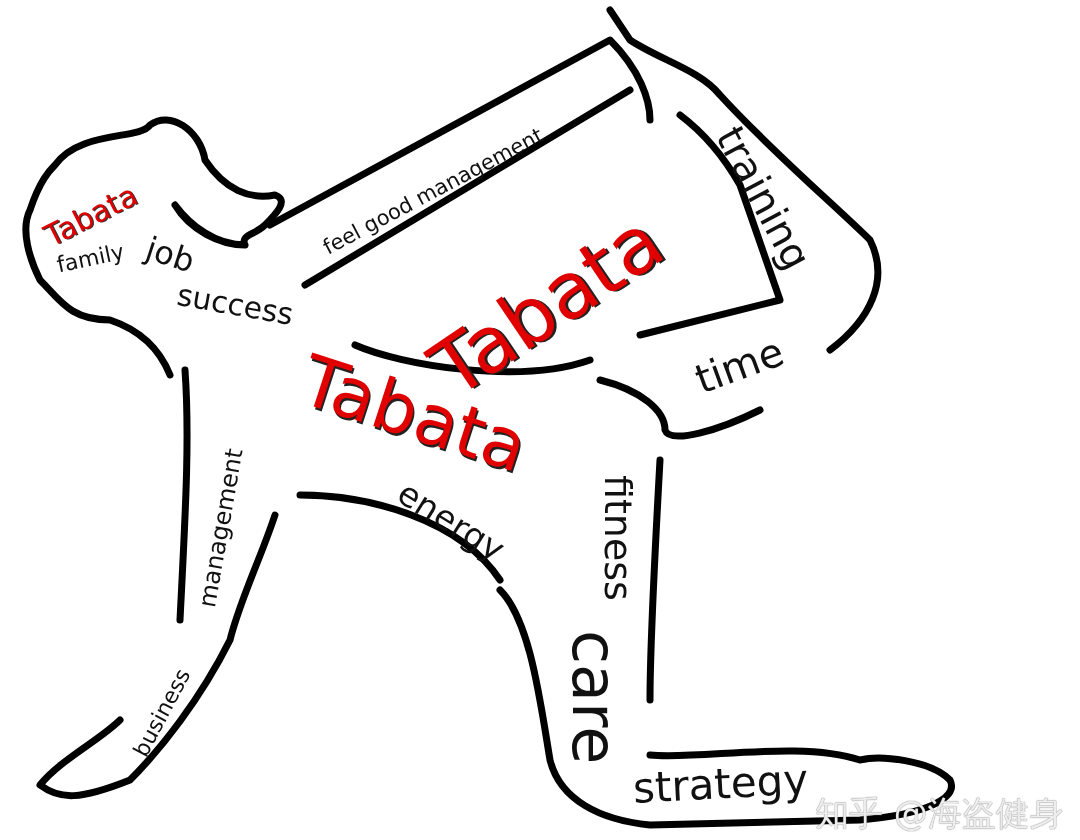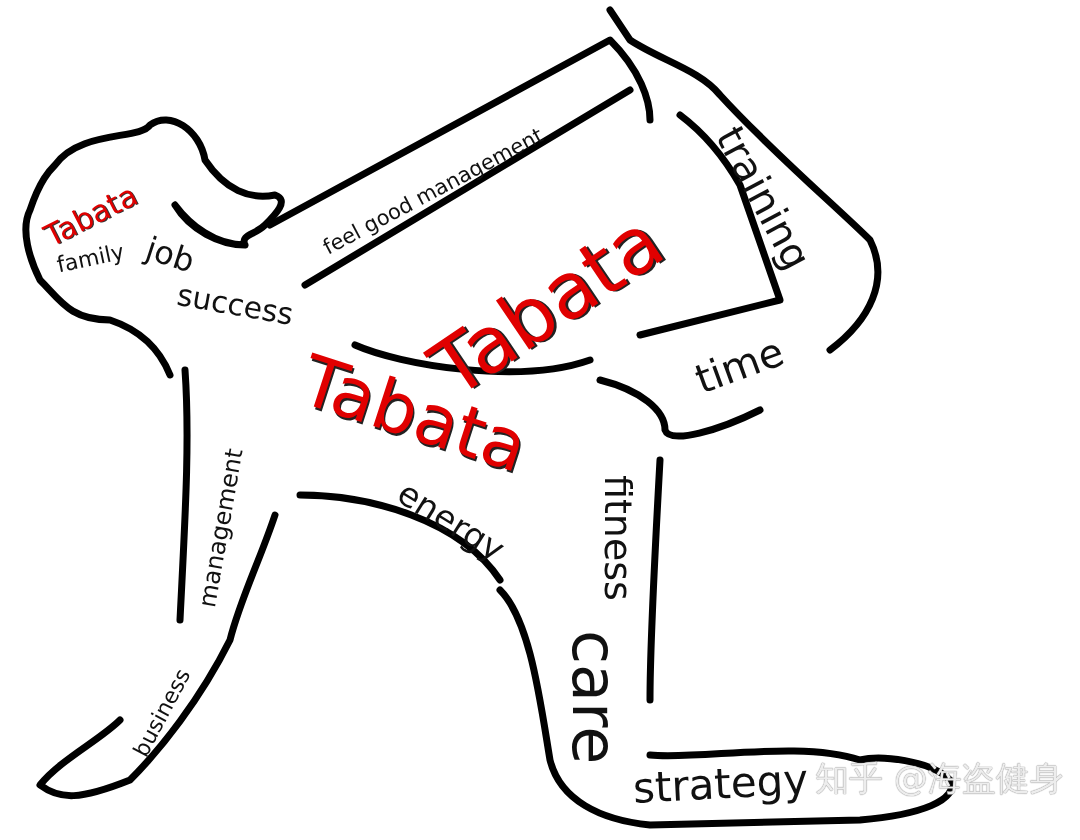"知乎 @海盗健身" div.wm { top: 756px -> 791px }
